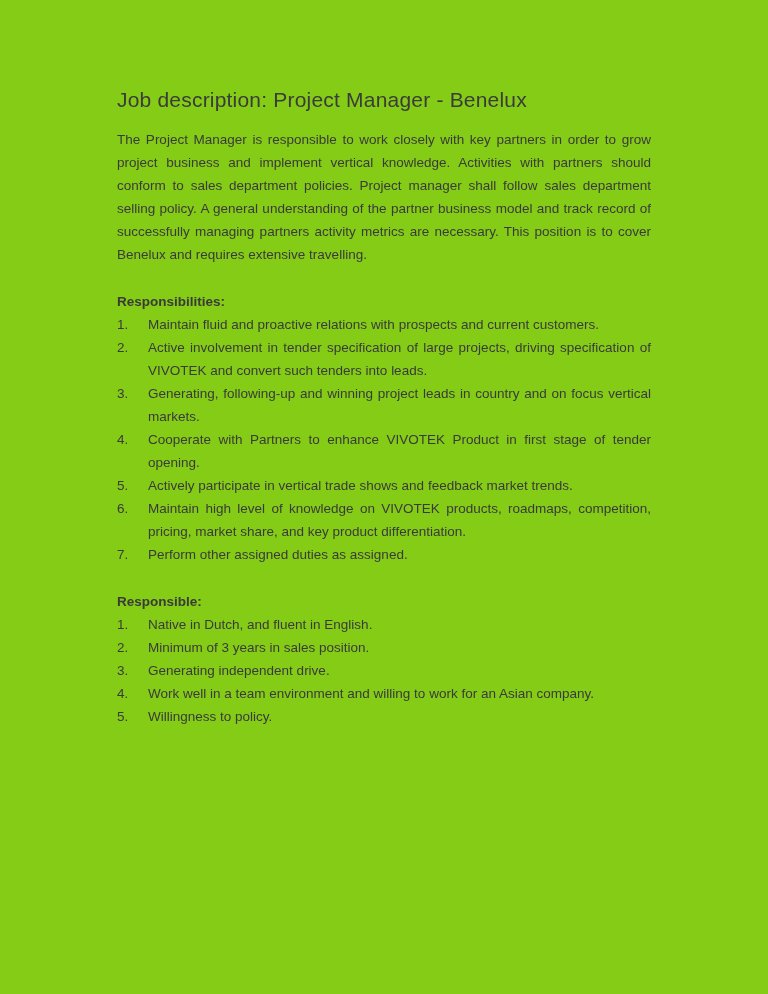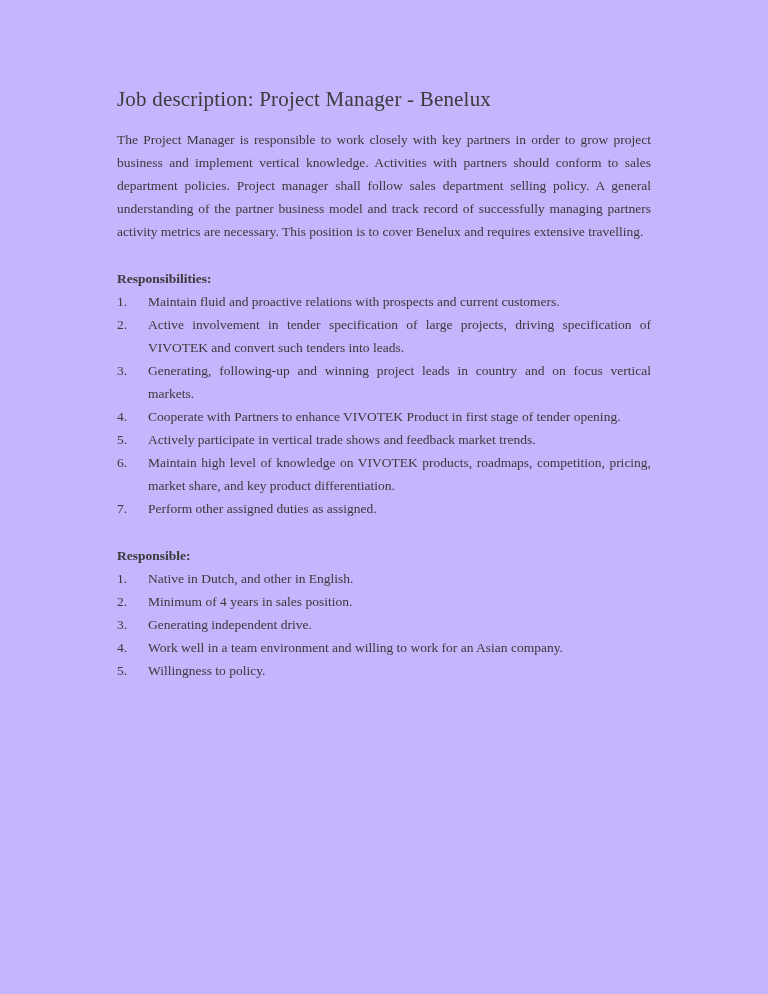"Job description: Project Manager -" .page { background: #c4b5fd -> #84cc16; font-family: Liberation Serif, serif -> Liberation Sans, sans-serif }
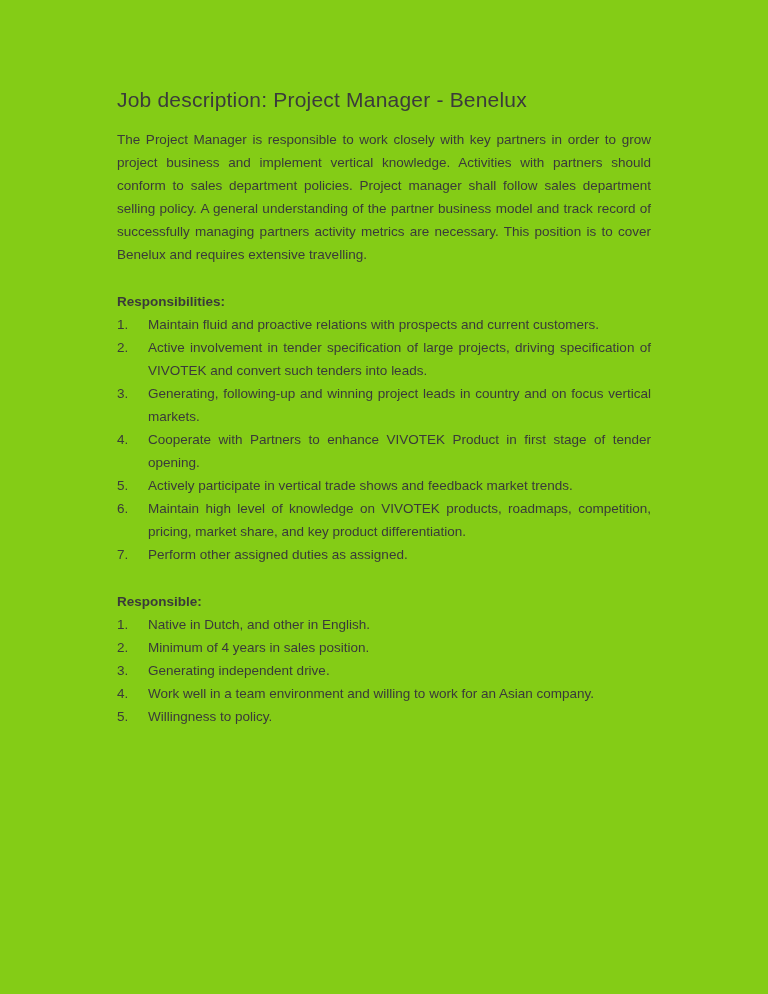"Native in Dutch, and other" span { text: other -> fluent }
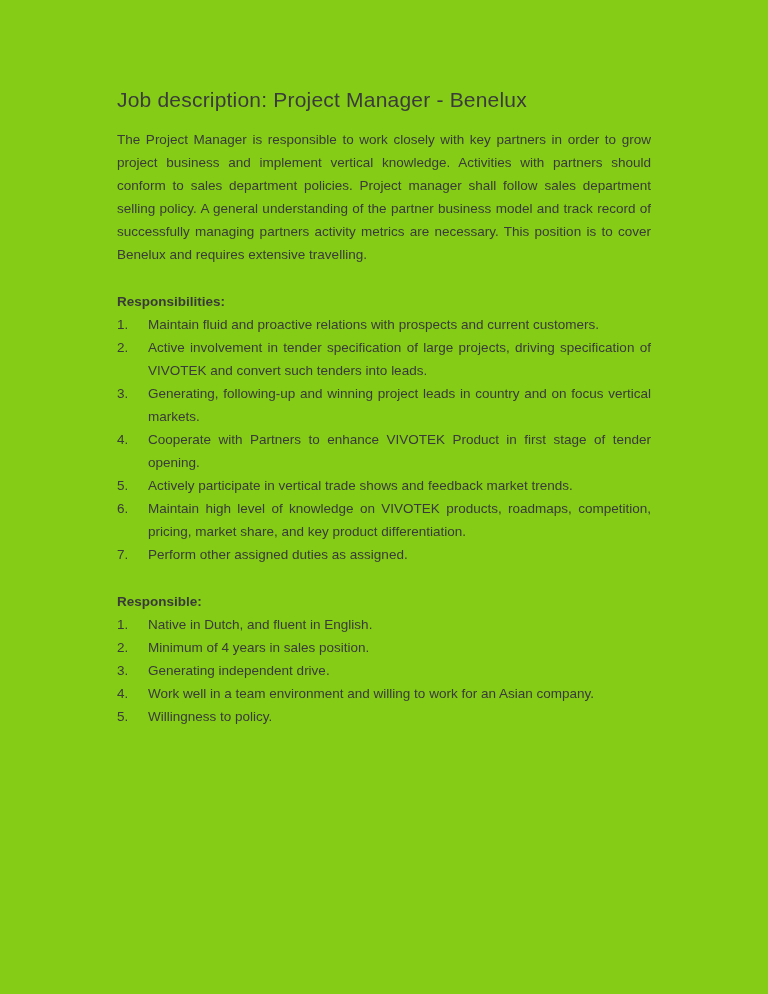"Minimum of 4 years in" span { text: 4 -> 3 }
